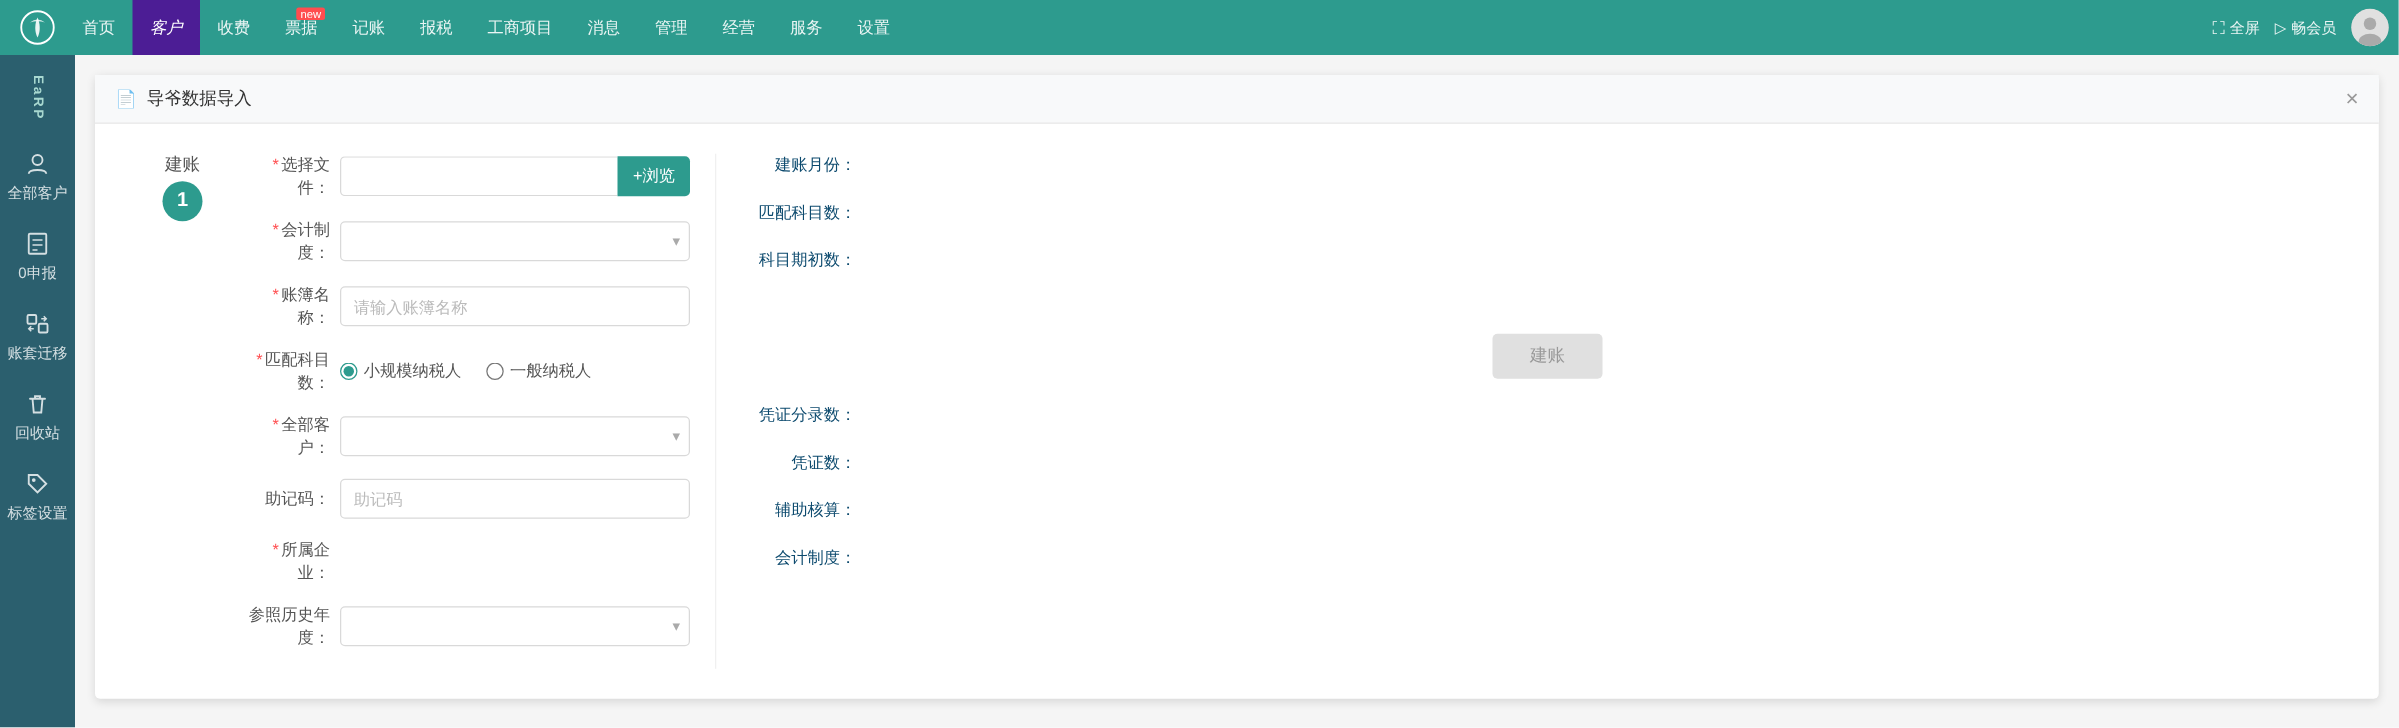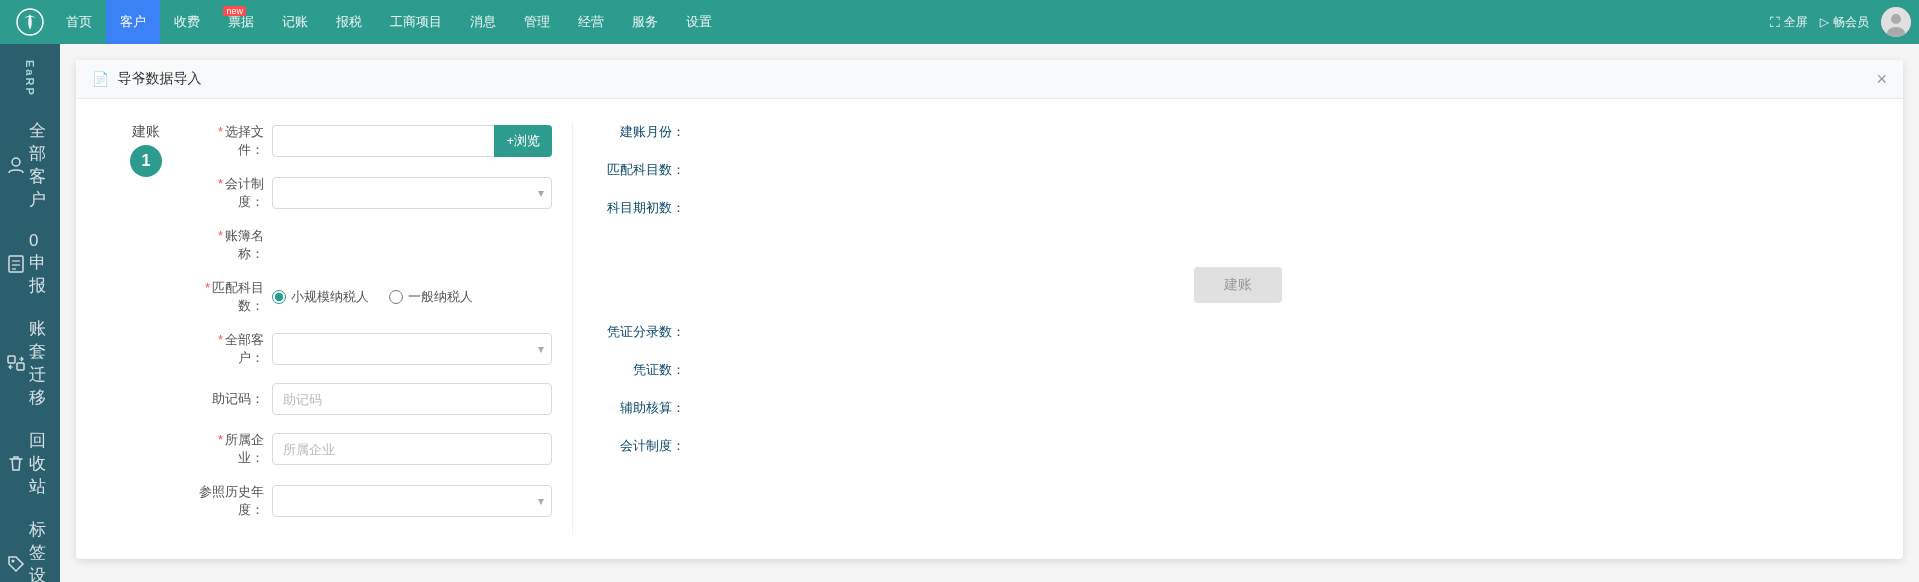"new" .nav-item .badge-new { right: 22px -> 8px }
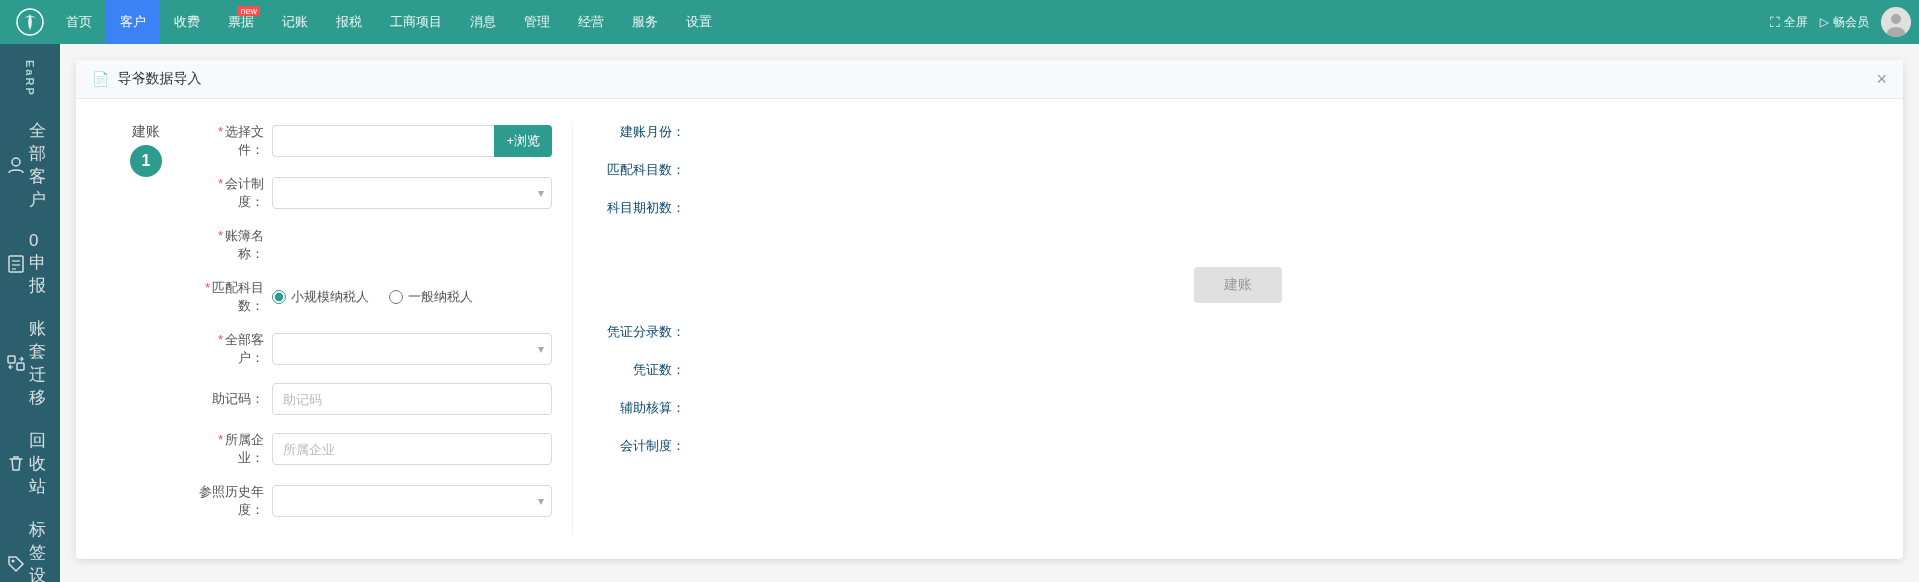"客户" .nav-item.active { background: #3b82f6 -> #4c1d95; font-style: none -> italic }
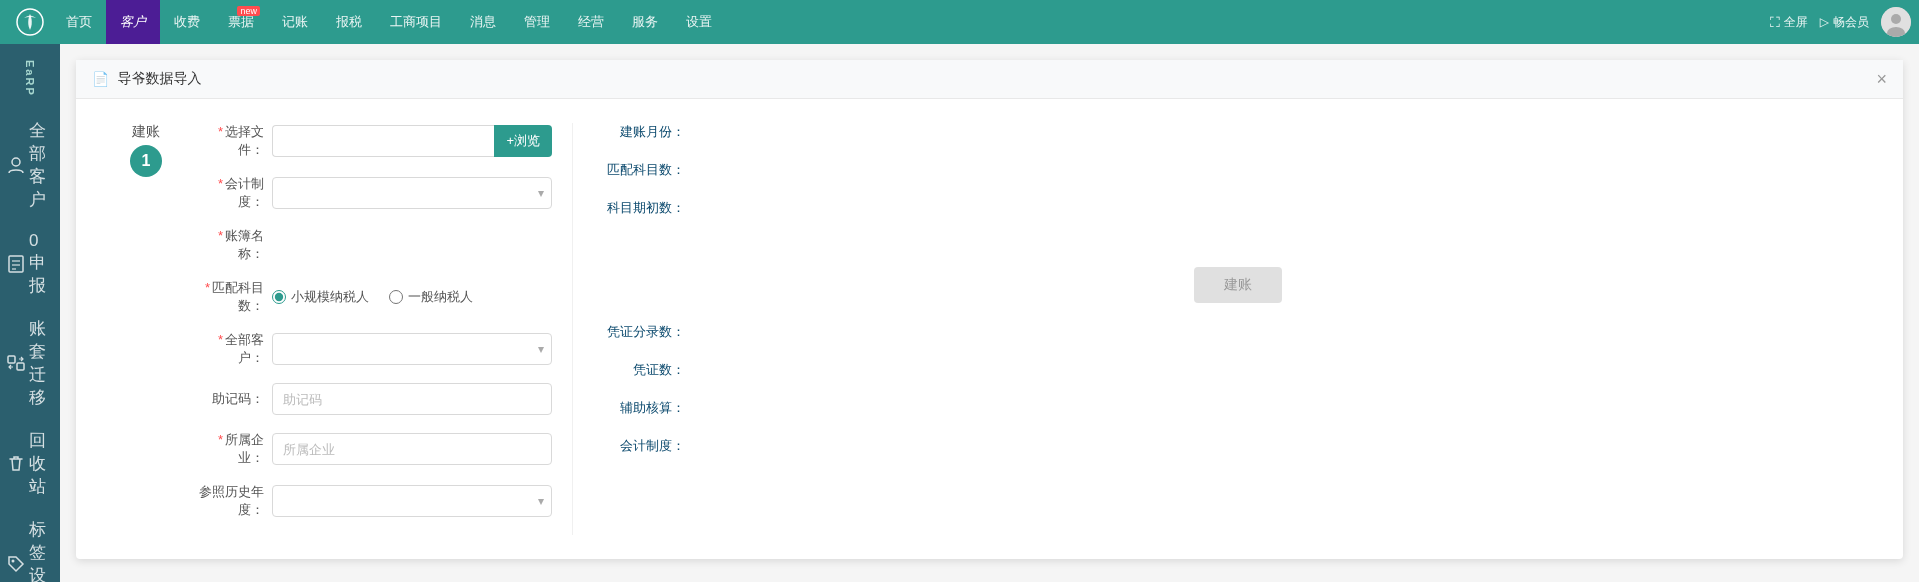"全部客户" .sidebar-item { flex-direction: none -> column; font-size: 17px -> 12px }
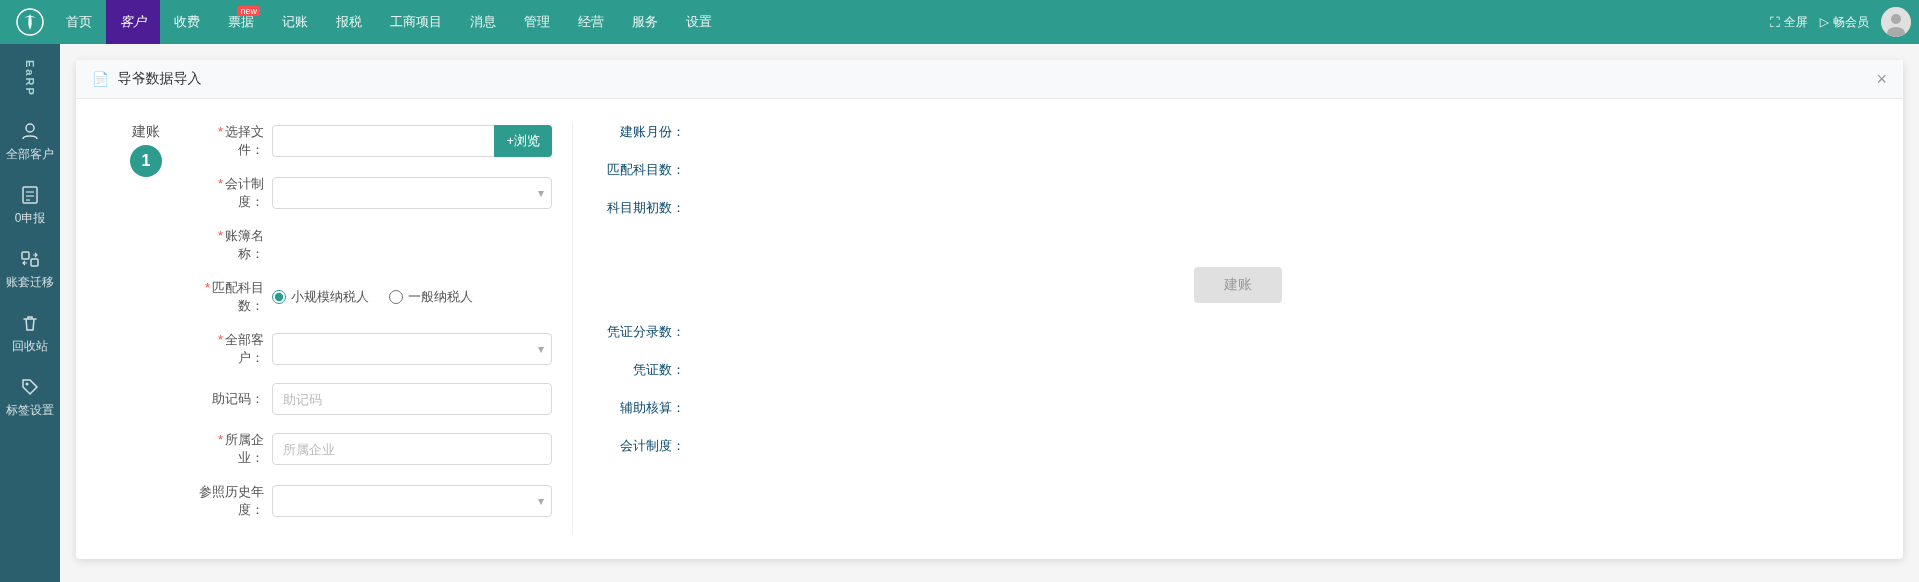"请输入账簿名称" input.form-control { html: none -> <input> }
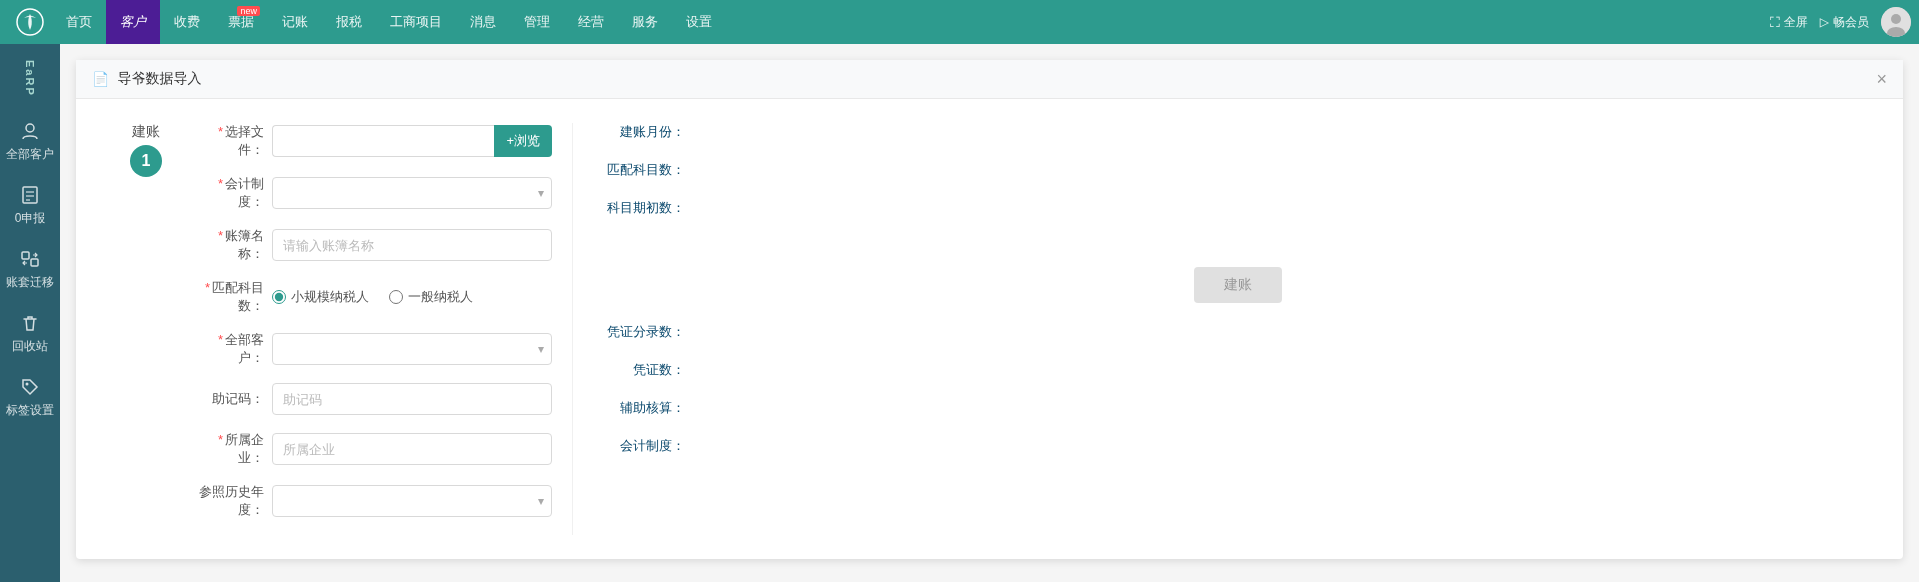"所属企业" input.form-control { html: <input> -> none }
